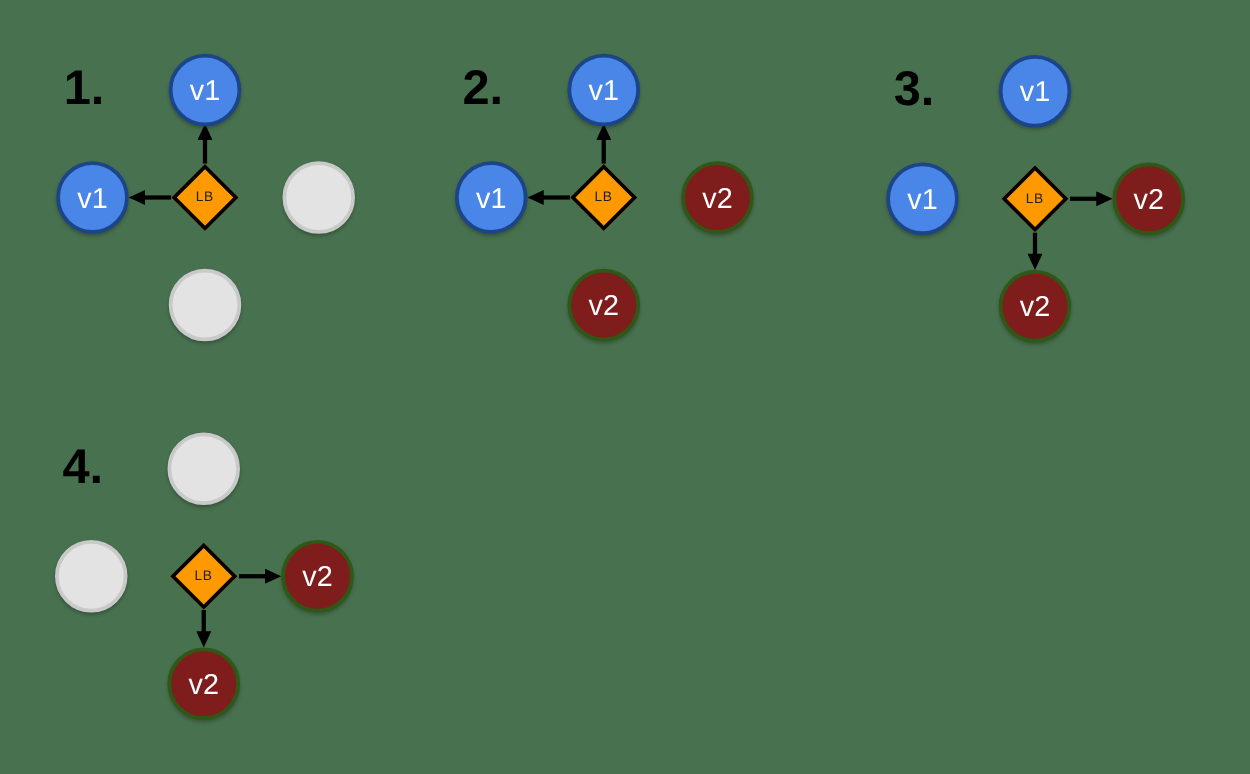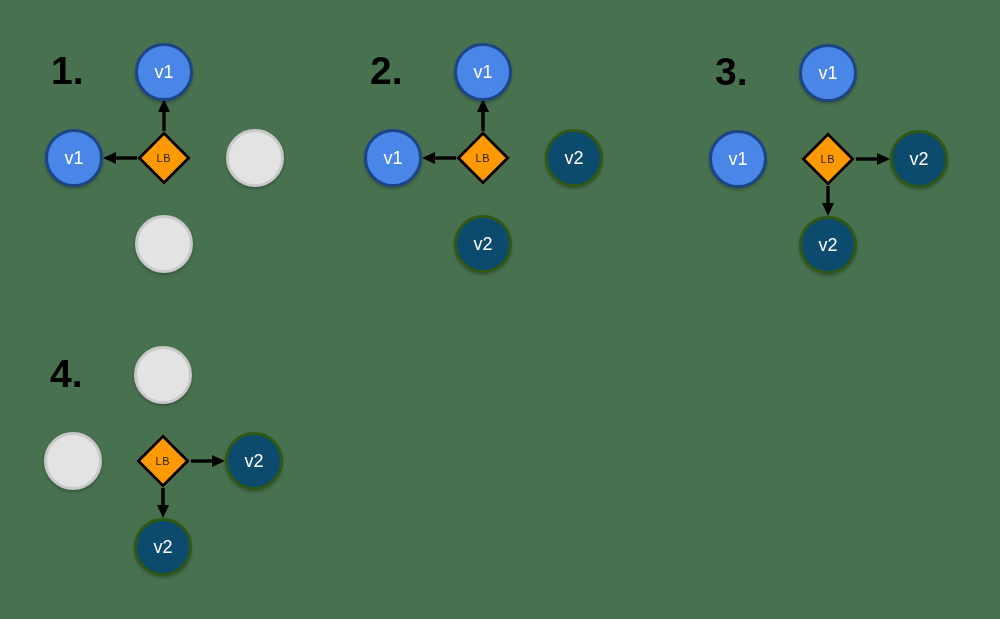"v1" .node-label { font-size: 18px -> 23px }
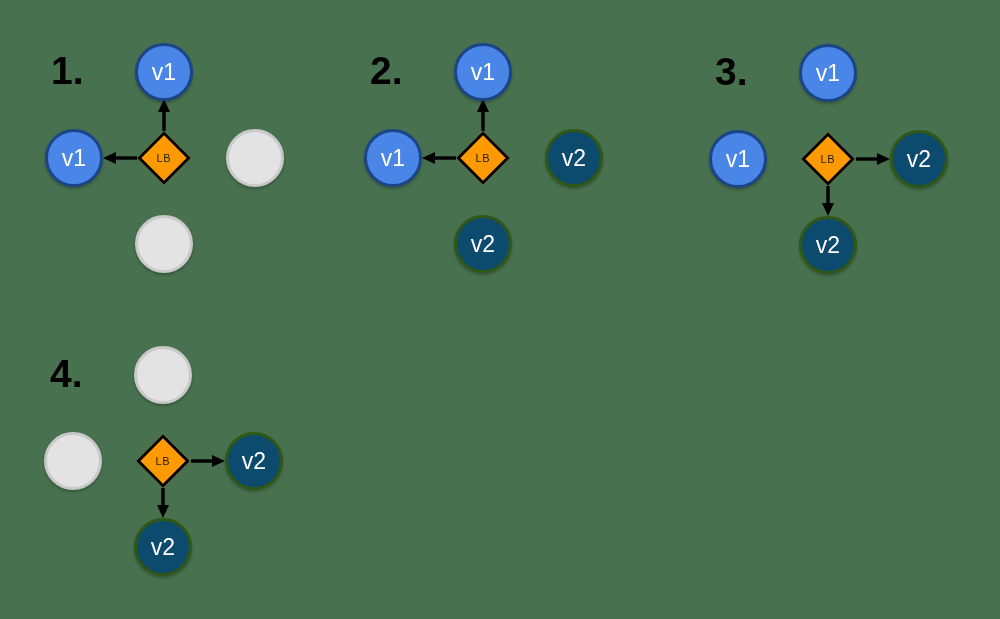"v2" .node.v2 { background: #0c4a6e -> #7f1d1d }
